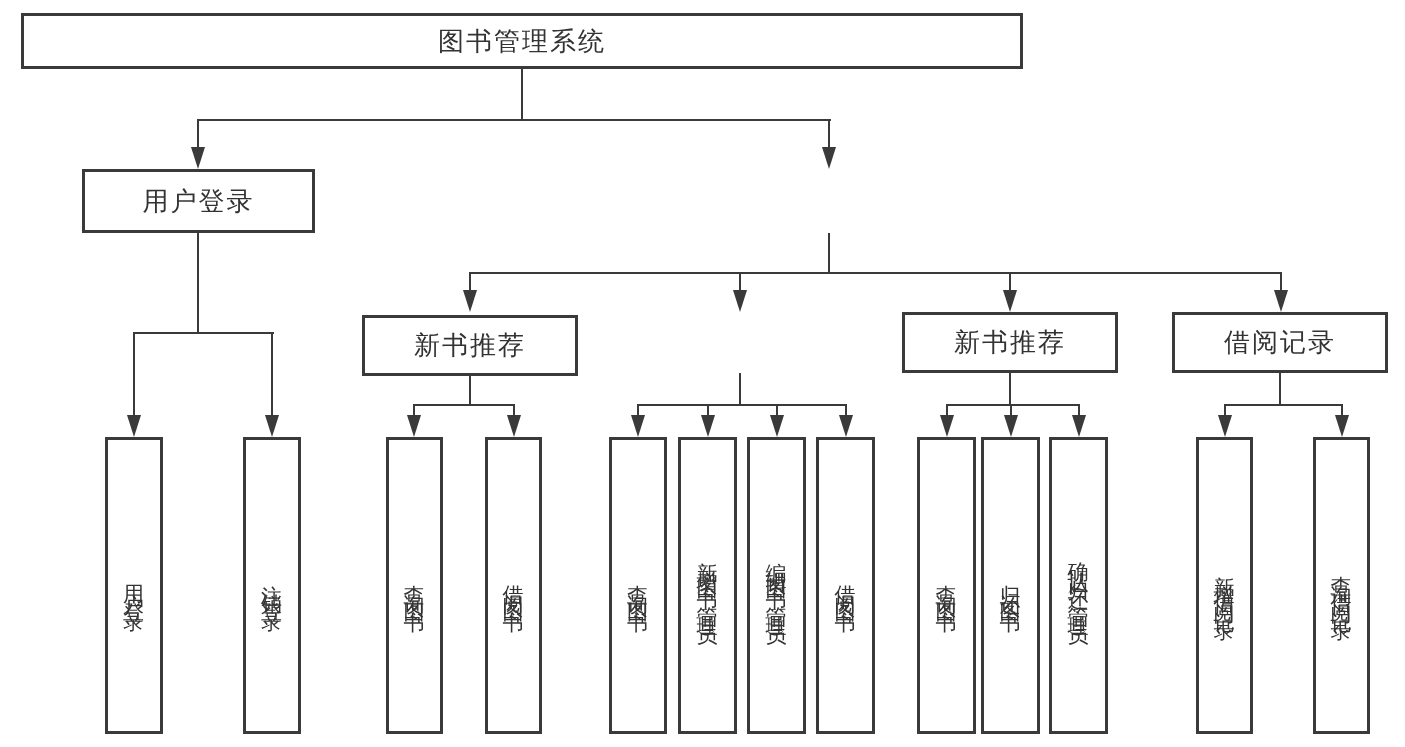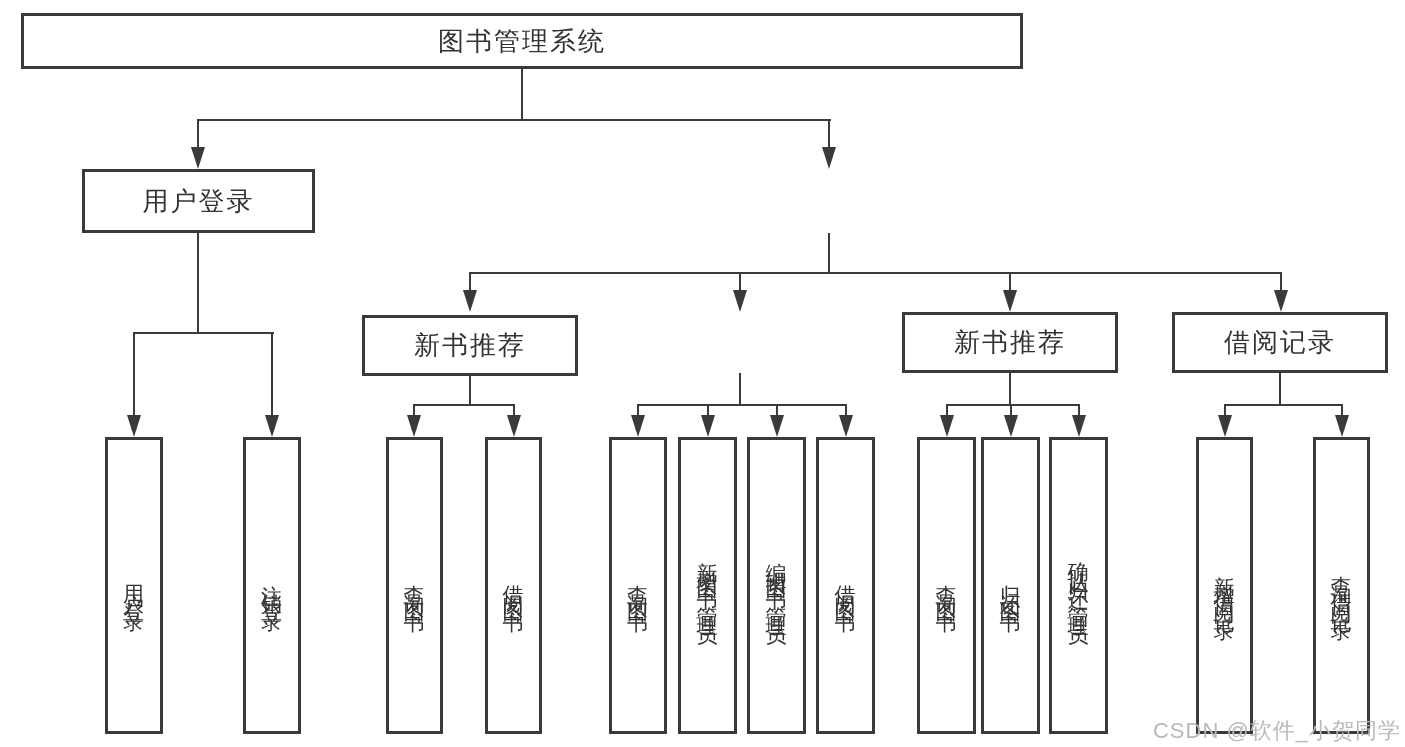"CSDN @软件_小贺同学" div.watermark { html: <div>CSDN @软件_小贺同学</div> -> none }
